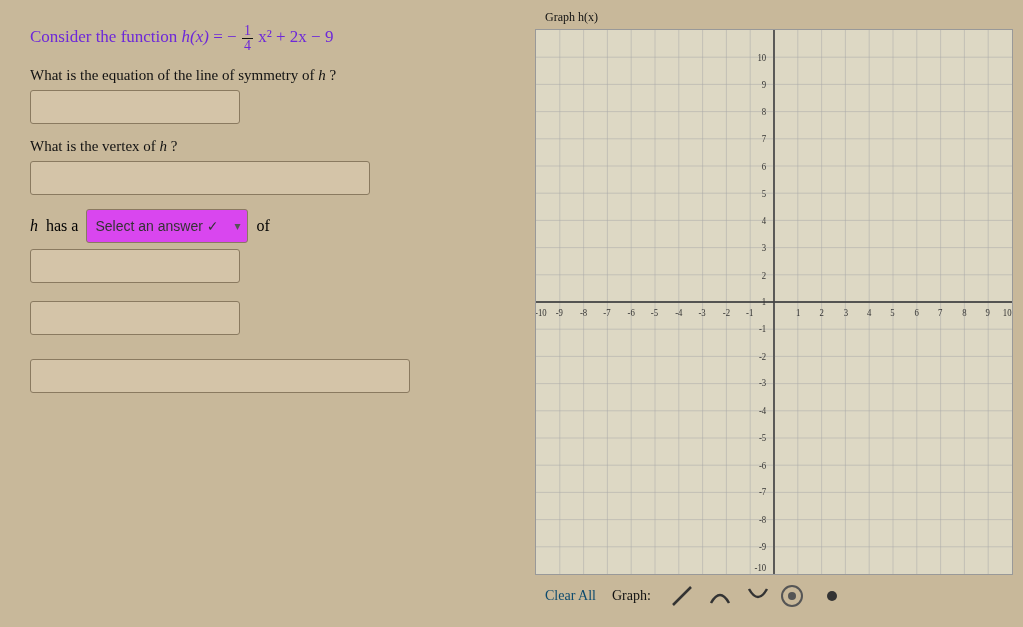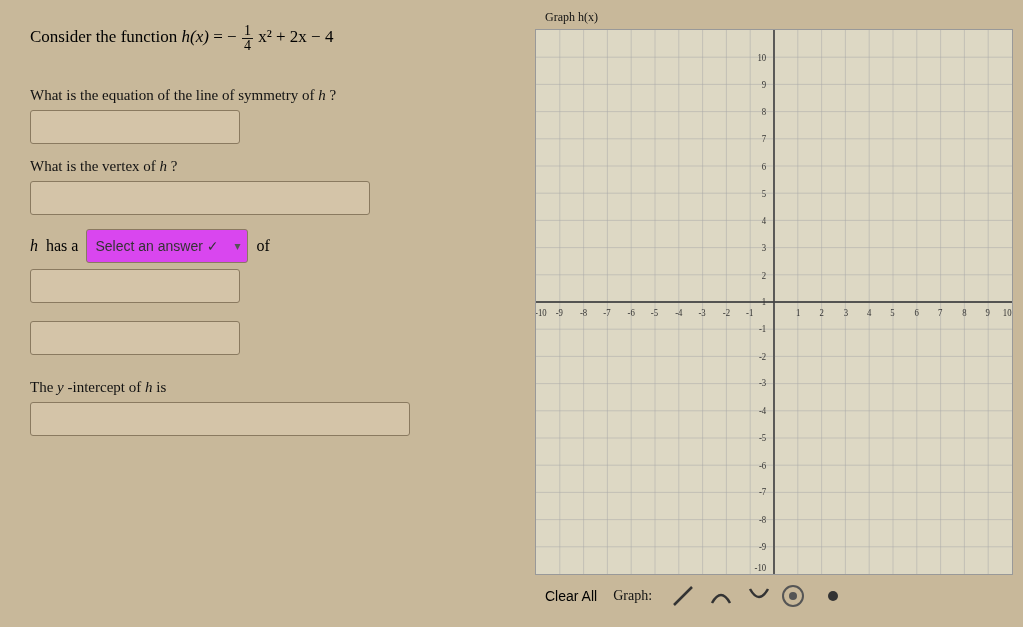"Consider the function h(x) =" .function-title { color: #000000 -> #6d28d9; margin-bottom: 20px -> none }
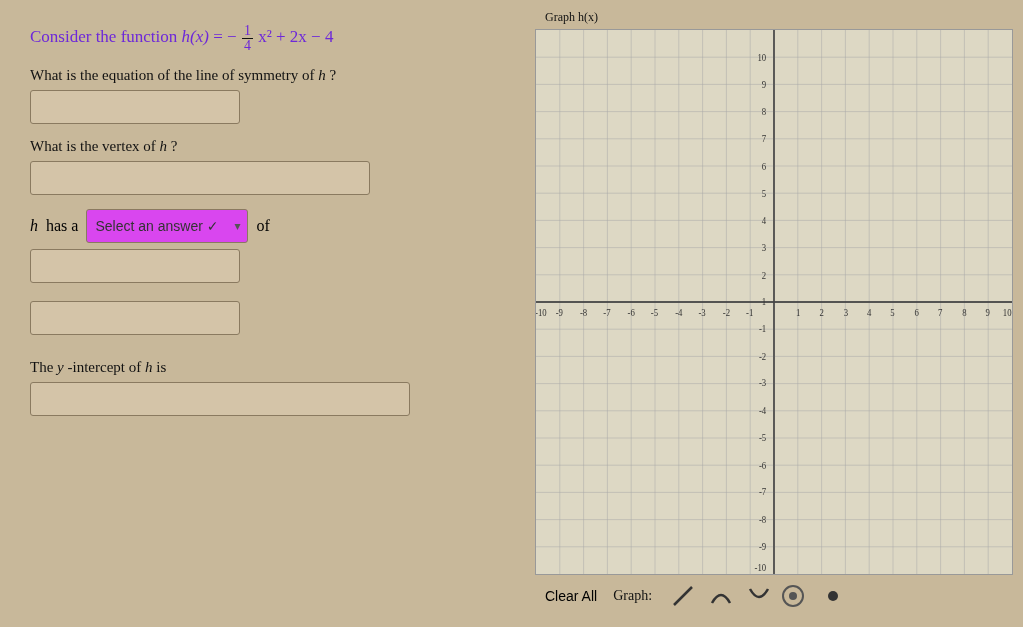"x² + 2x − 4" span { text: 4 -> 9 }
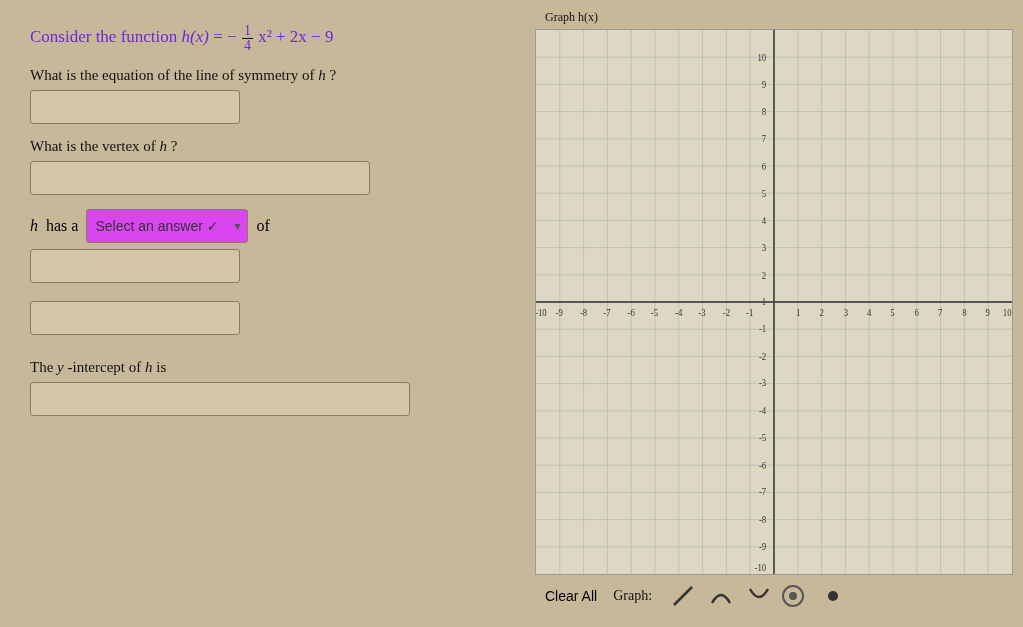"The y -intercept of h" div.question-label { html: <div> <span>The</span> <em>y</em> <span>-intercept of</span> <em>h</em> <span>is</span> </div> -> none }
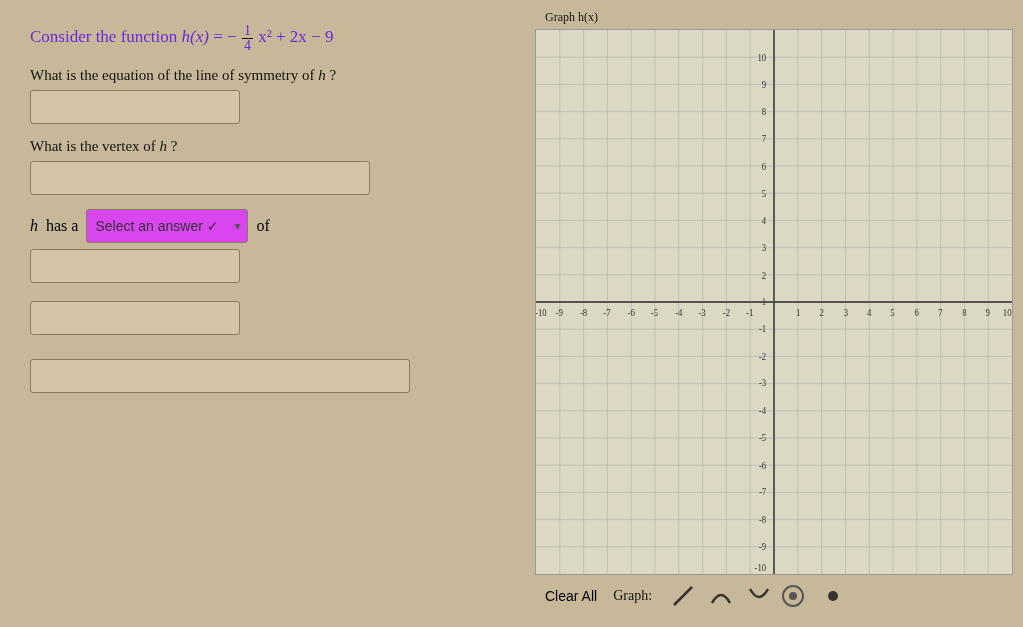"Clear All" .clear-all-btn { color: #000000 -> #0c4a6e; font-family: Liberation Sans, sans-serif -> Liberation Serif, serif }
